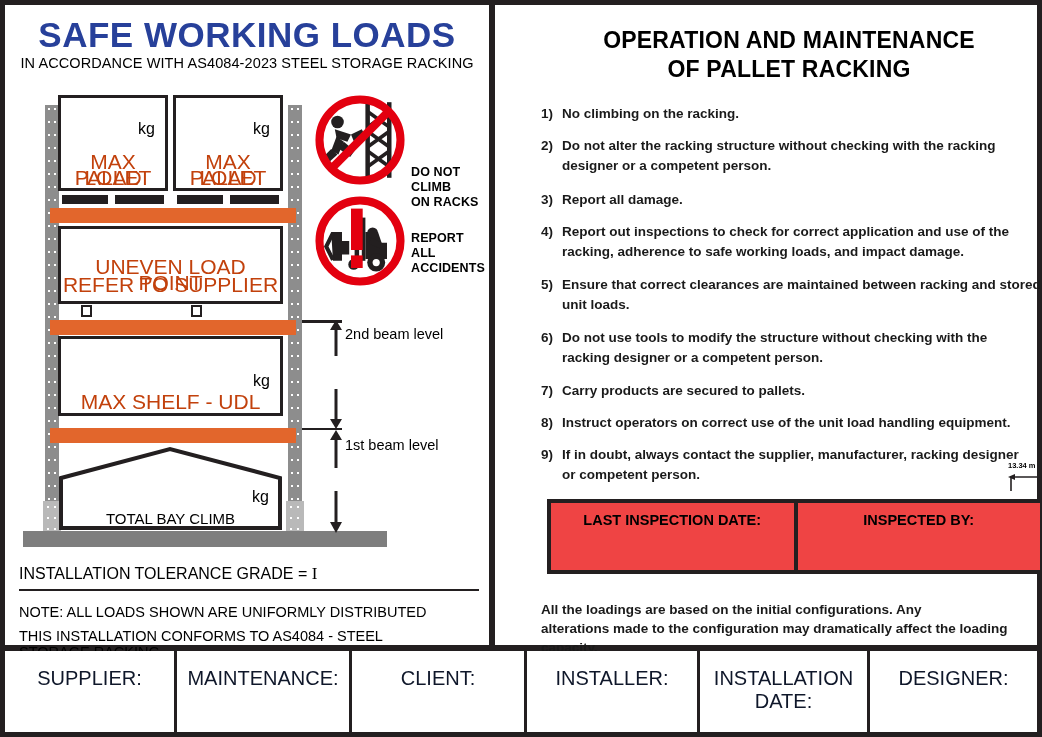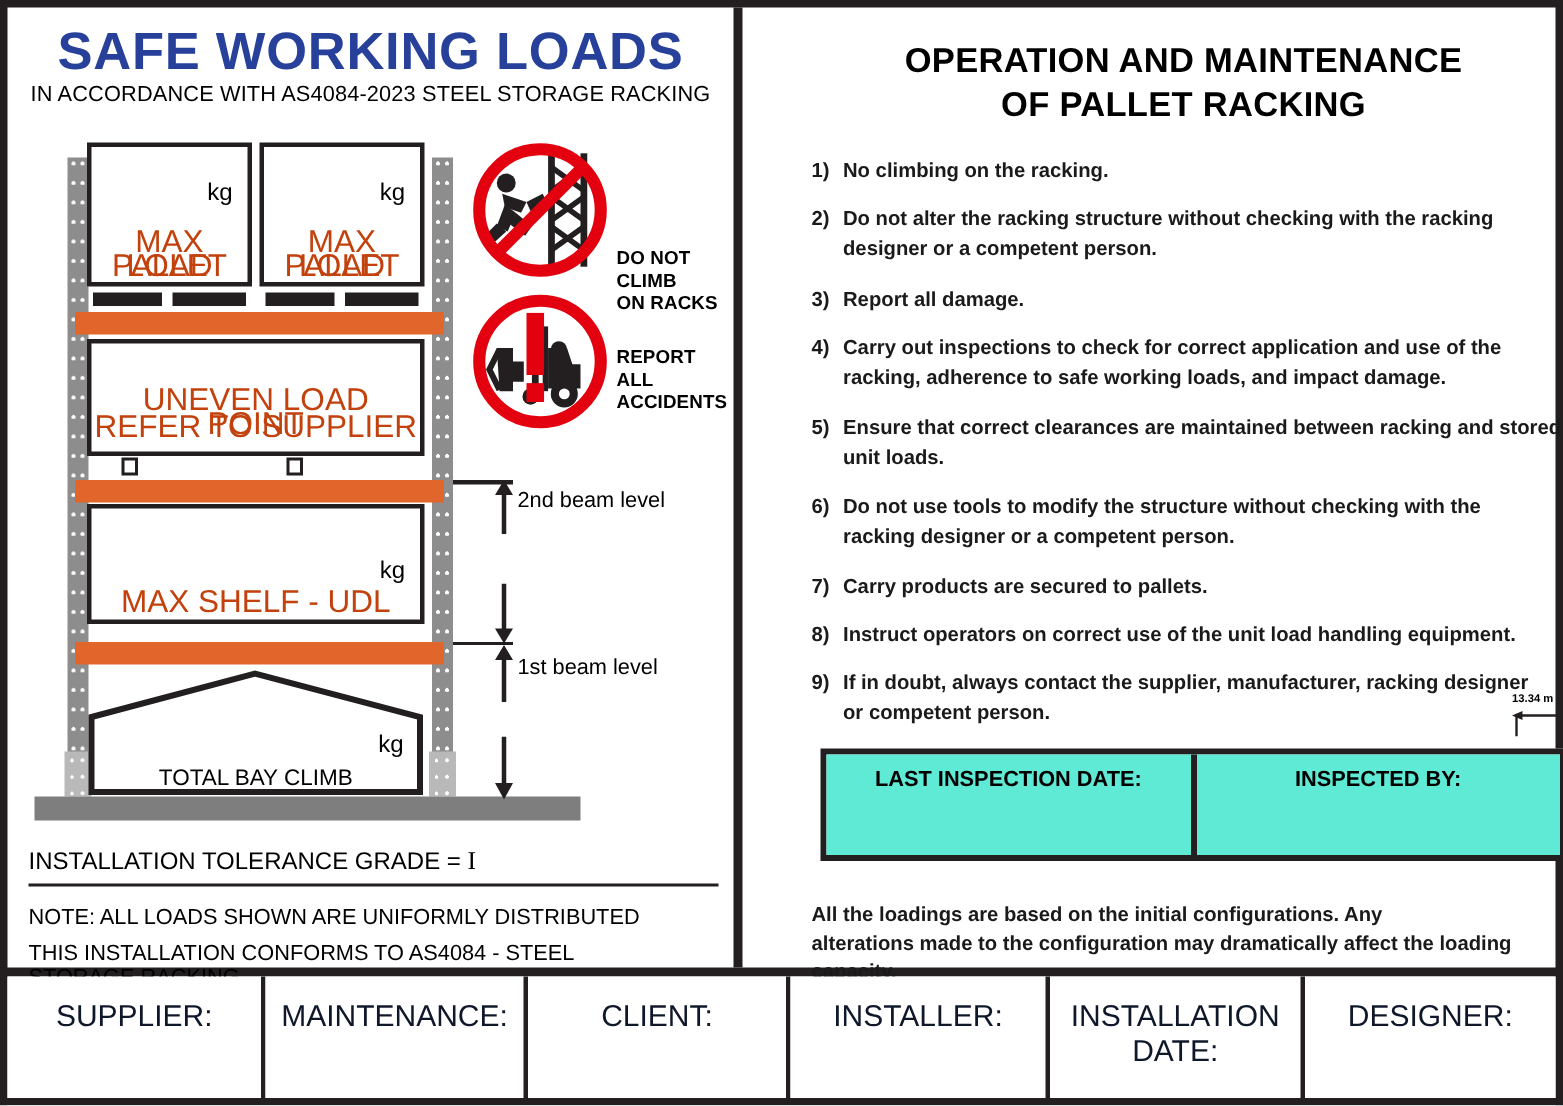"Carry out inspections to check" span.txt { text: Carry -> Report }
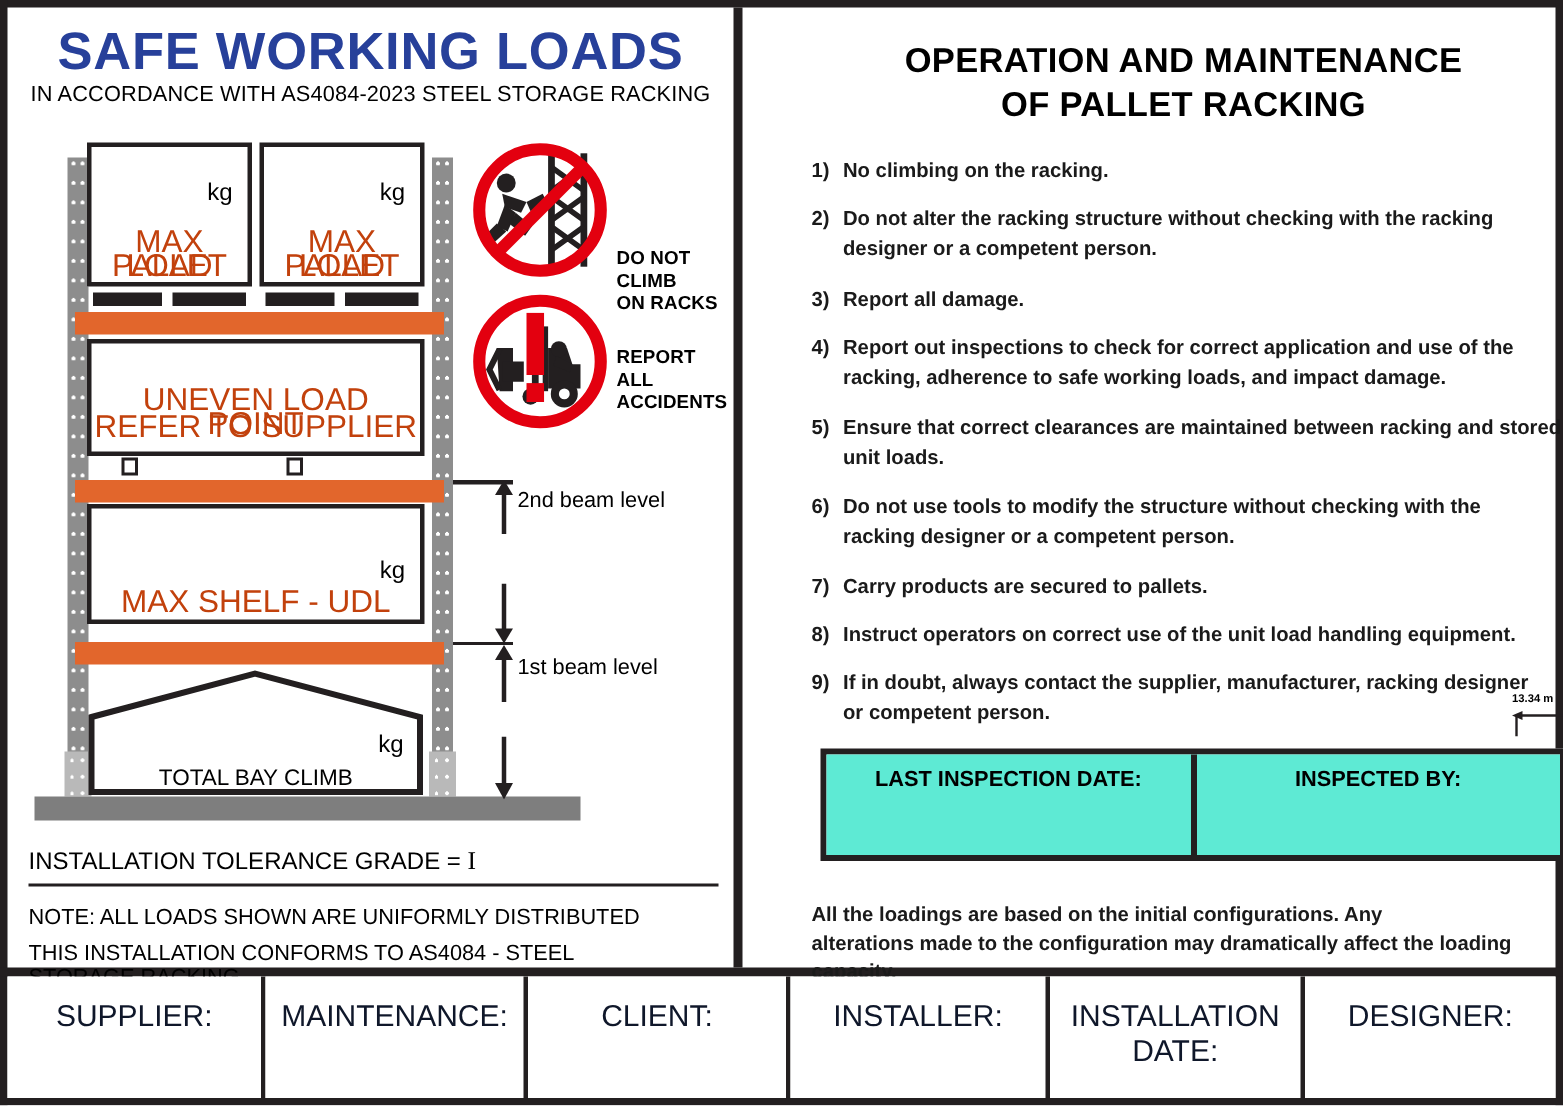"LAST INSPECTION DATE:" .insp-cell { background: #5eead4 -> #ef4444 }
